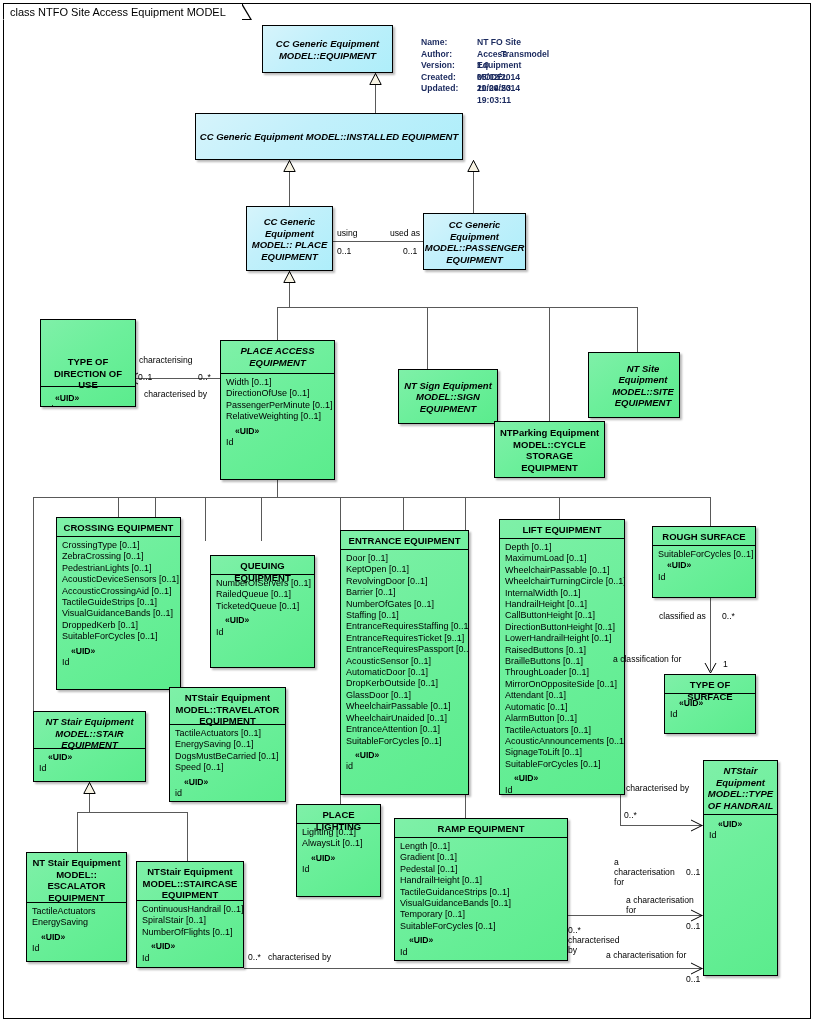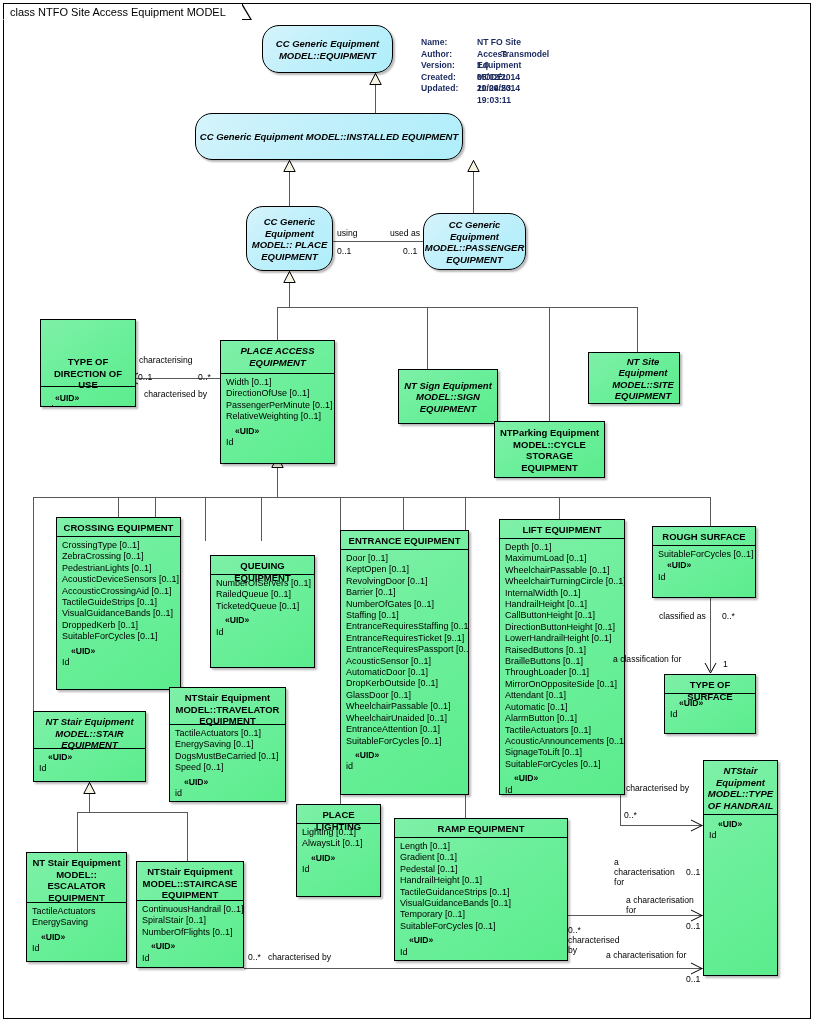"CC Generic Equipment MODEL::EQUIPMENT" .blue { border-radius: 17px -> none }
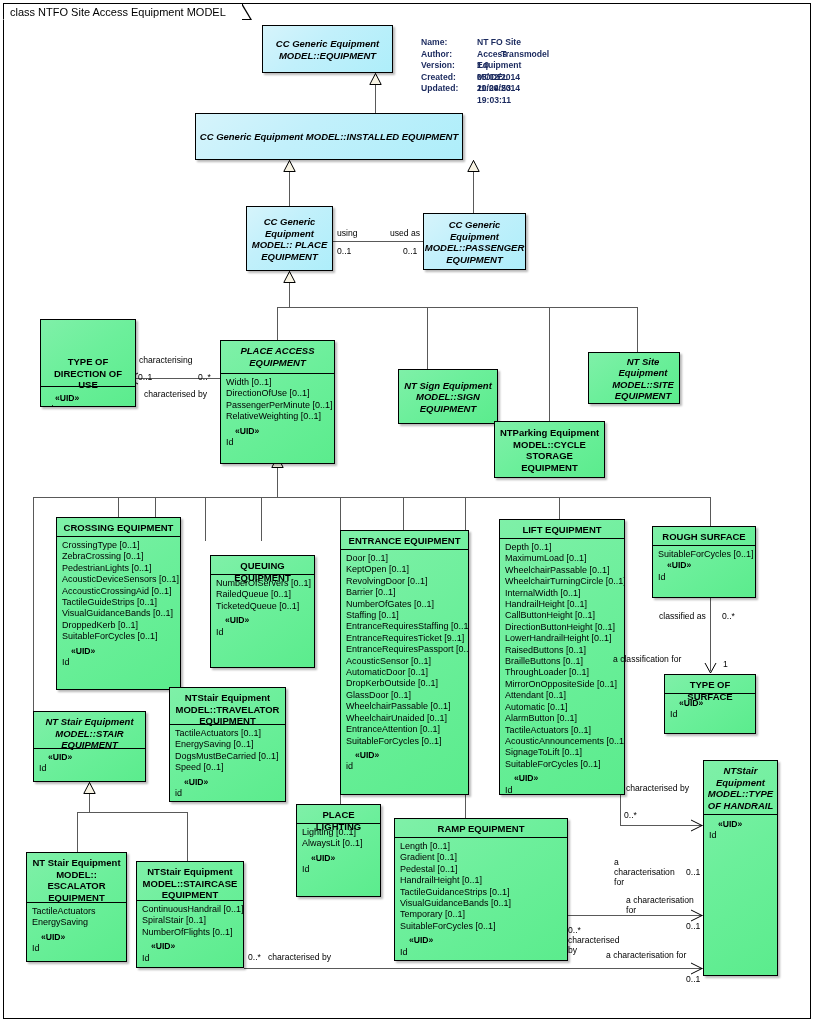"PLACE ACCESS EQUIPMENT" div.node { height: 124px -> 140px }
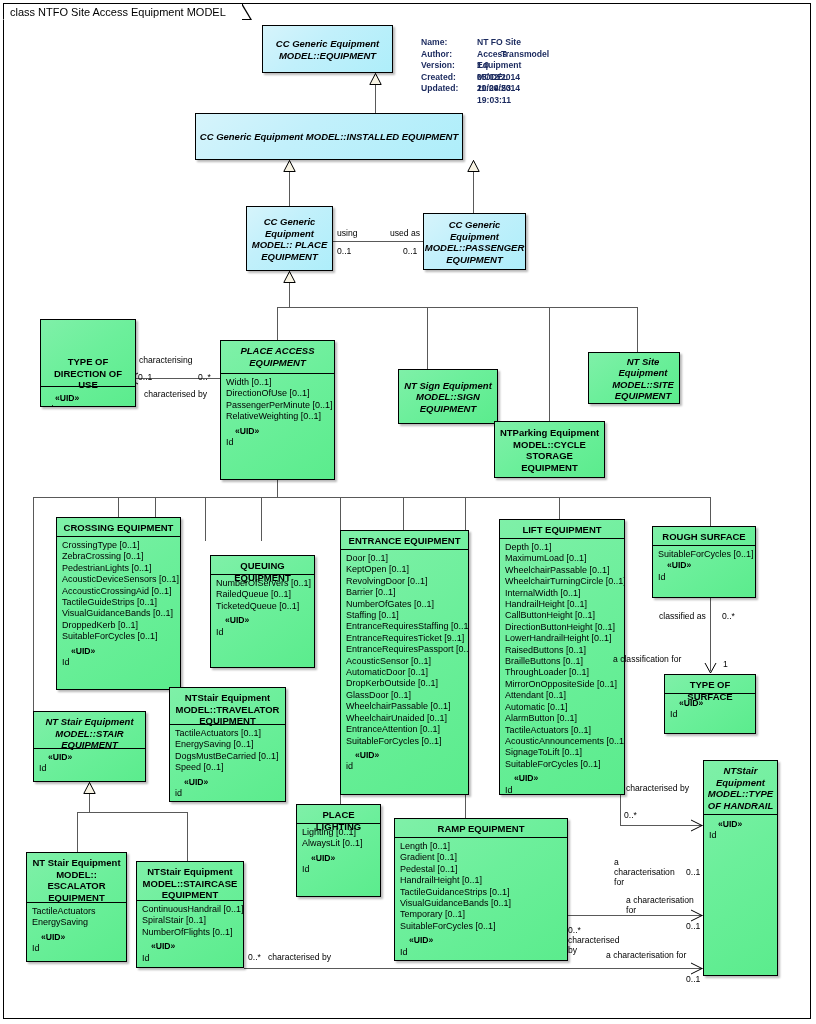"NT Site Equipment MODEL::SITE EQUIPMENT" div.node { height: 52px -> 66px }
